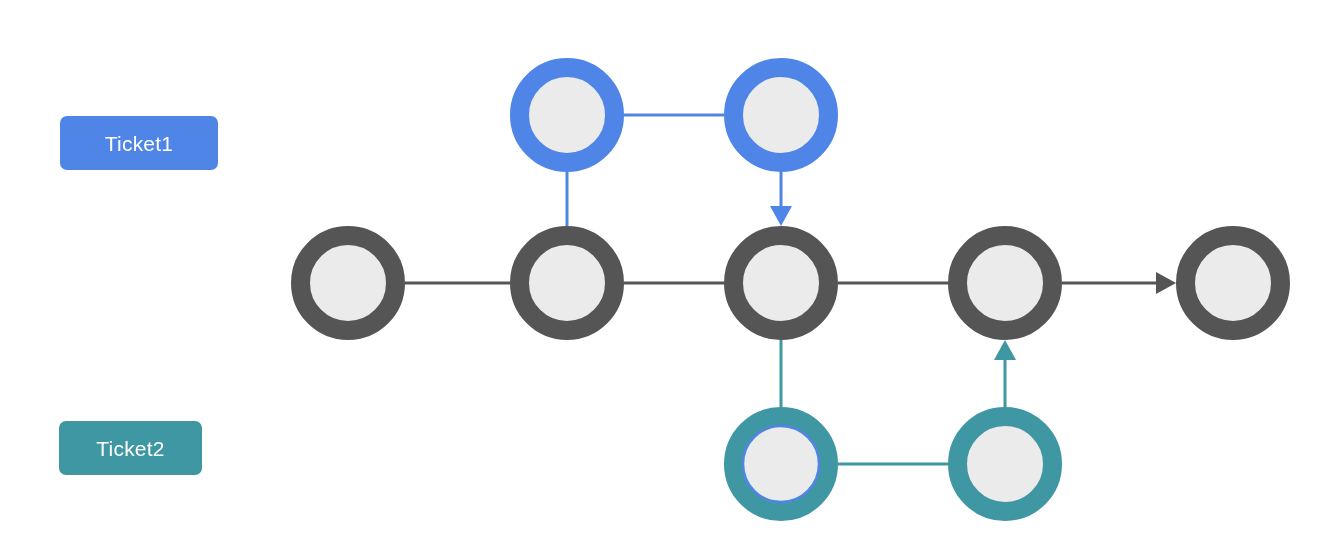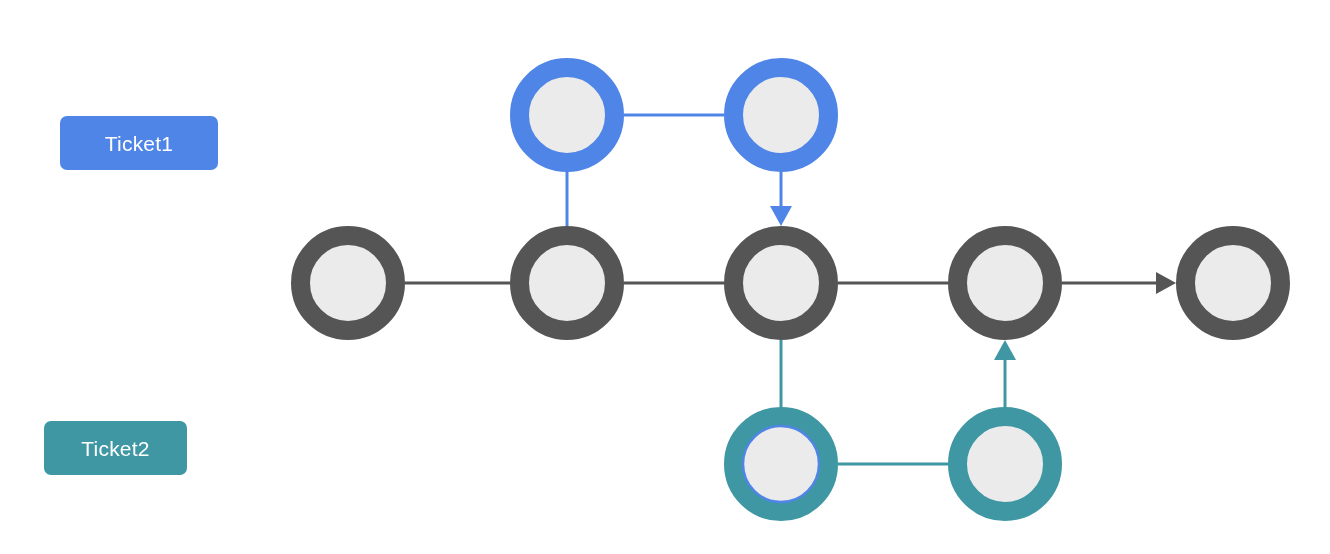"Ticket2" div.branch-label { left: 44px -> 59px }
